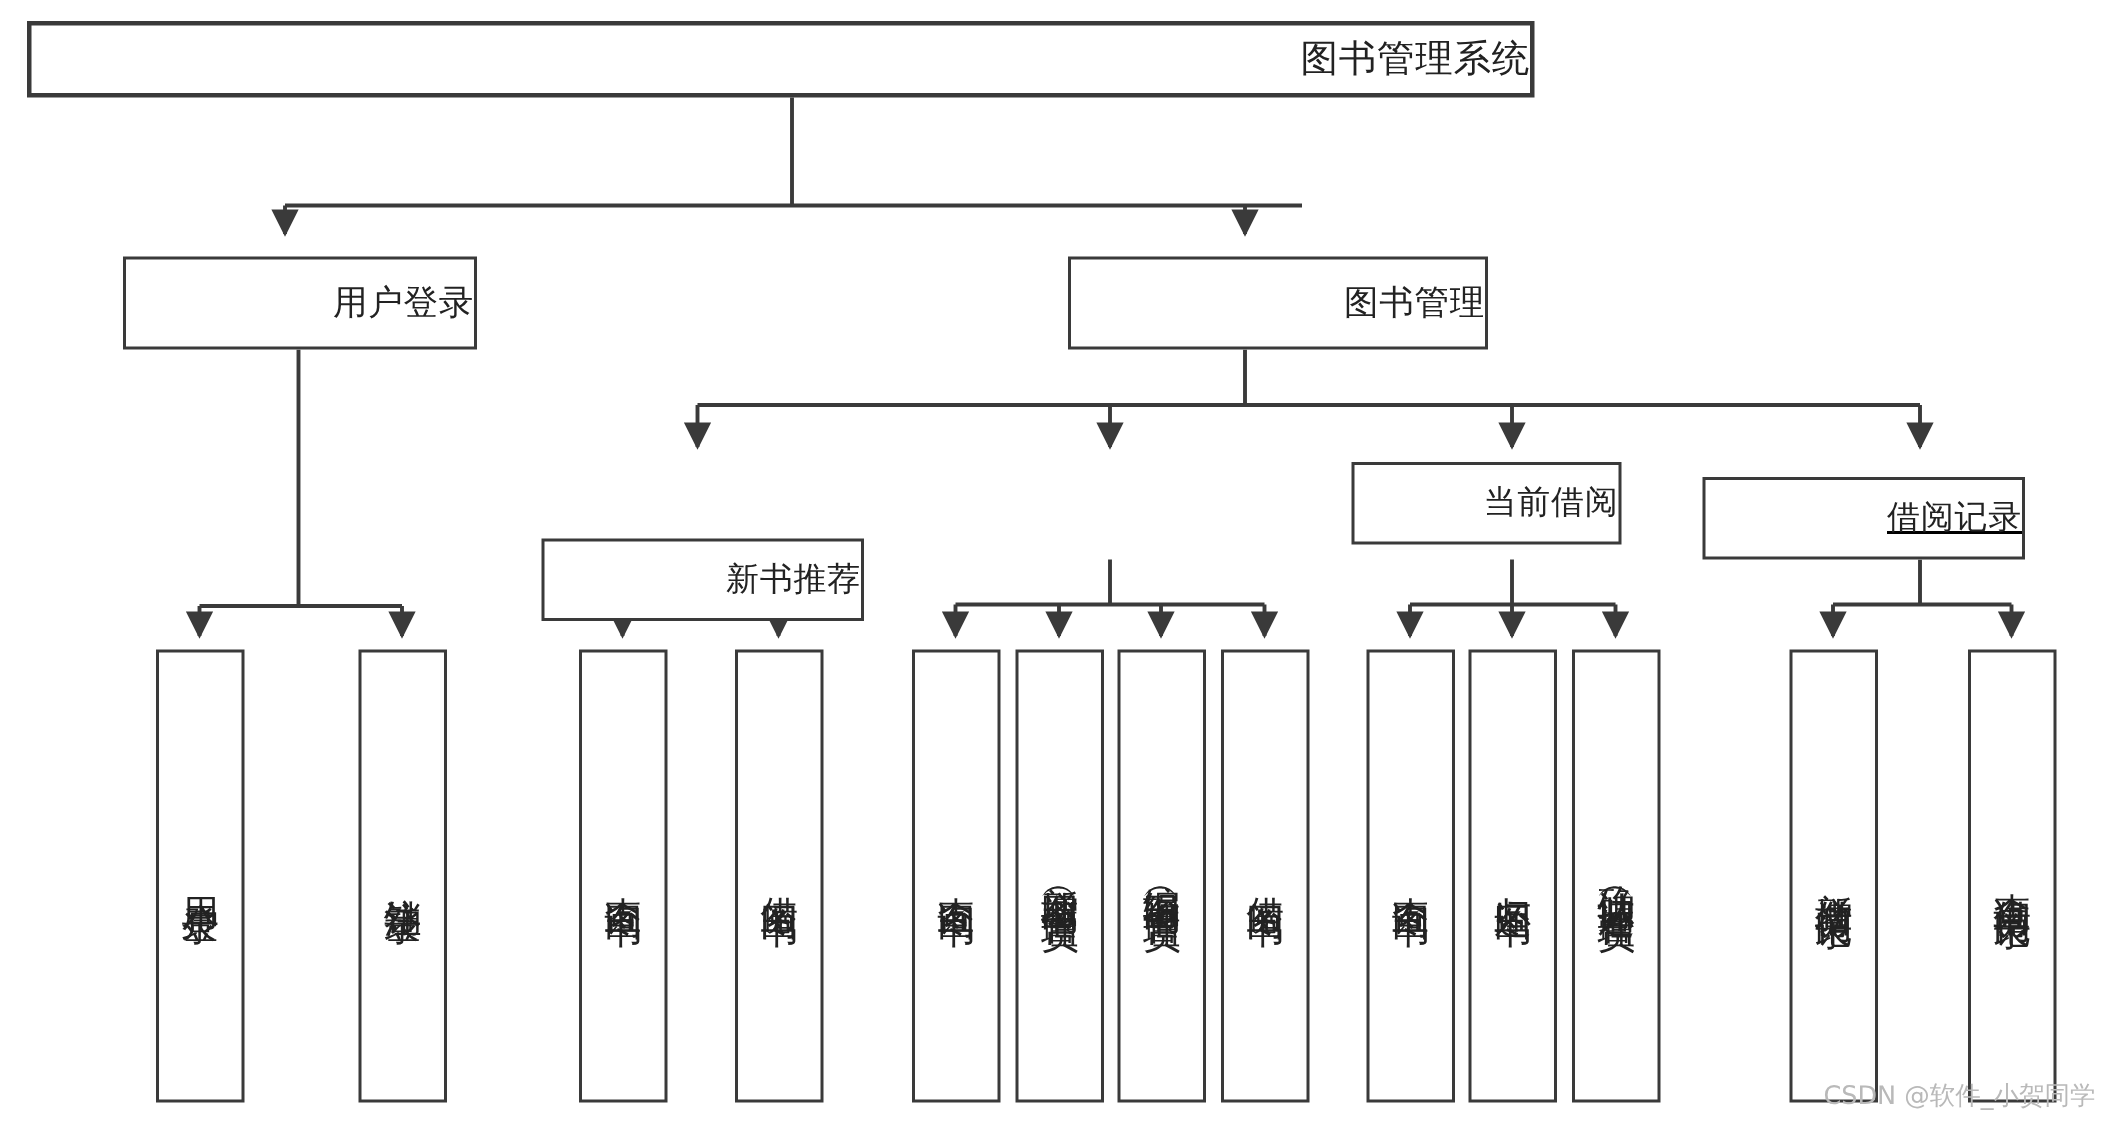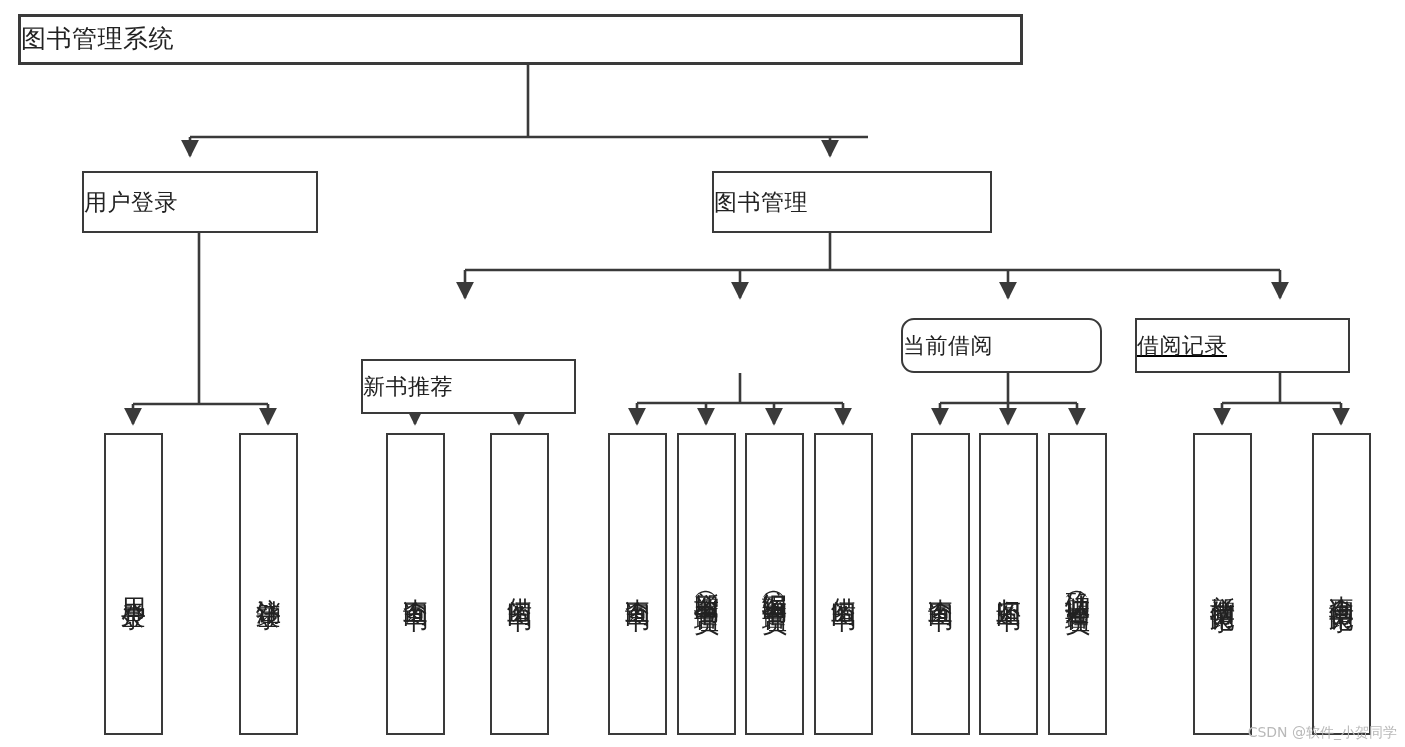"图书管理系统" .node { justify-content: flex-start -> flex-end }
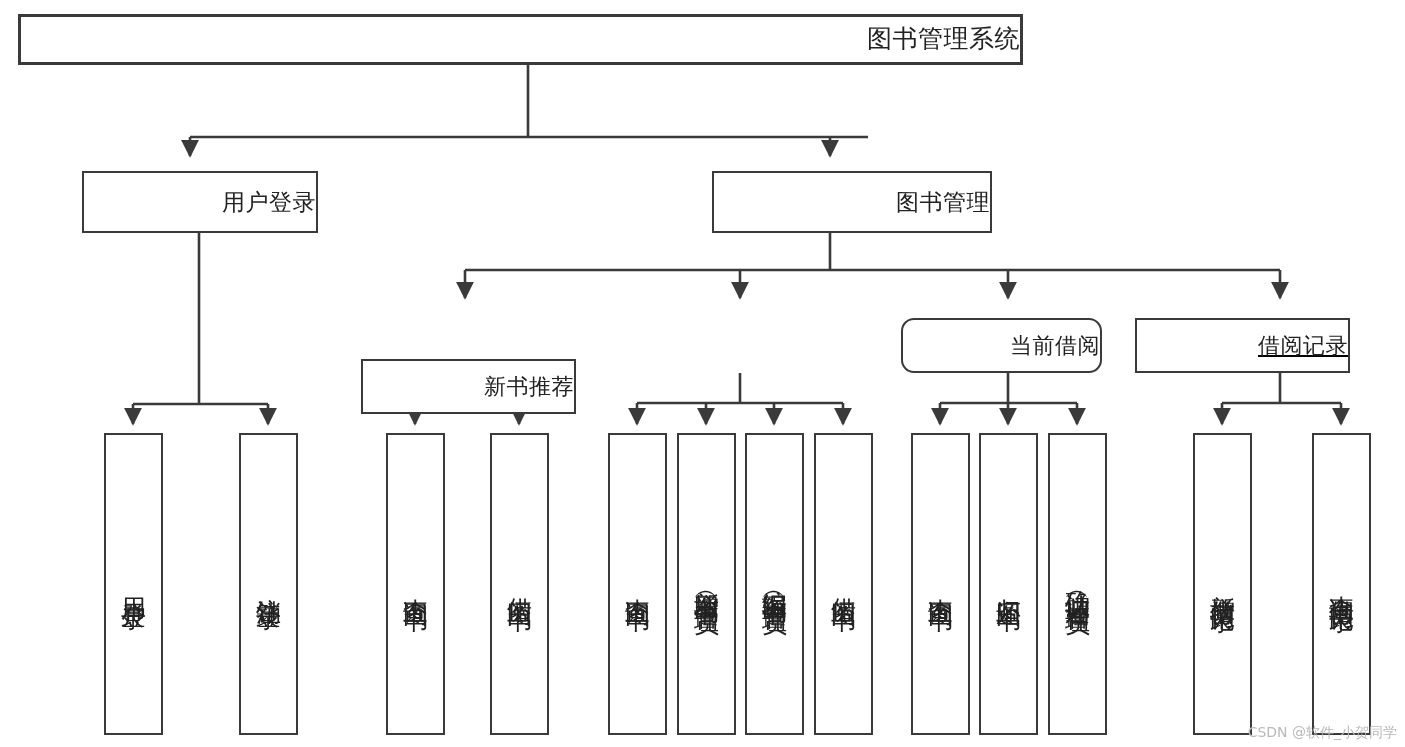"当前借阅" div.node { border-radius: 13px -> none; top: 318px -> 308px; width: 201px -> 180px }
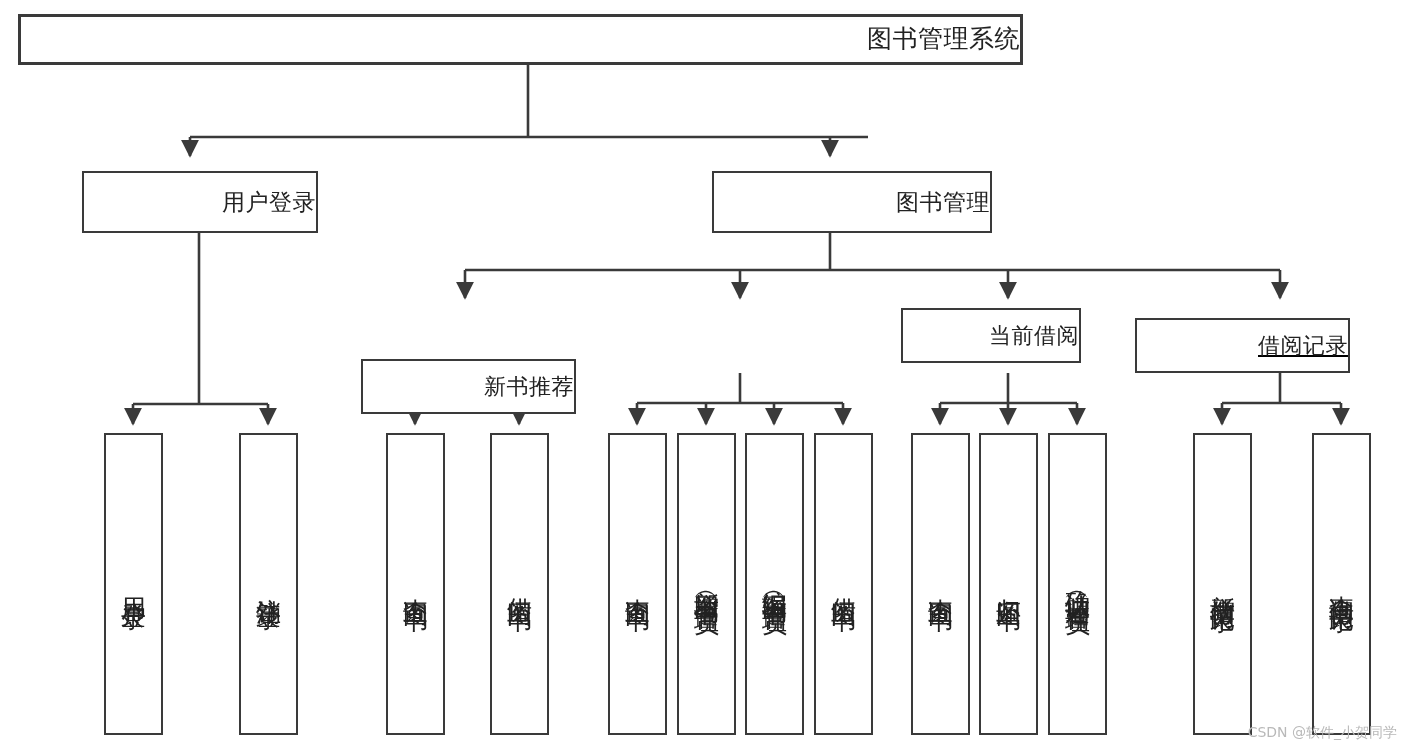"CSDN @软件_小贺同学" #watermark { font-size: 14px -> 17px }
